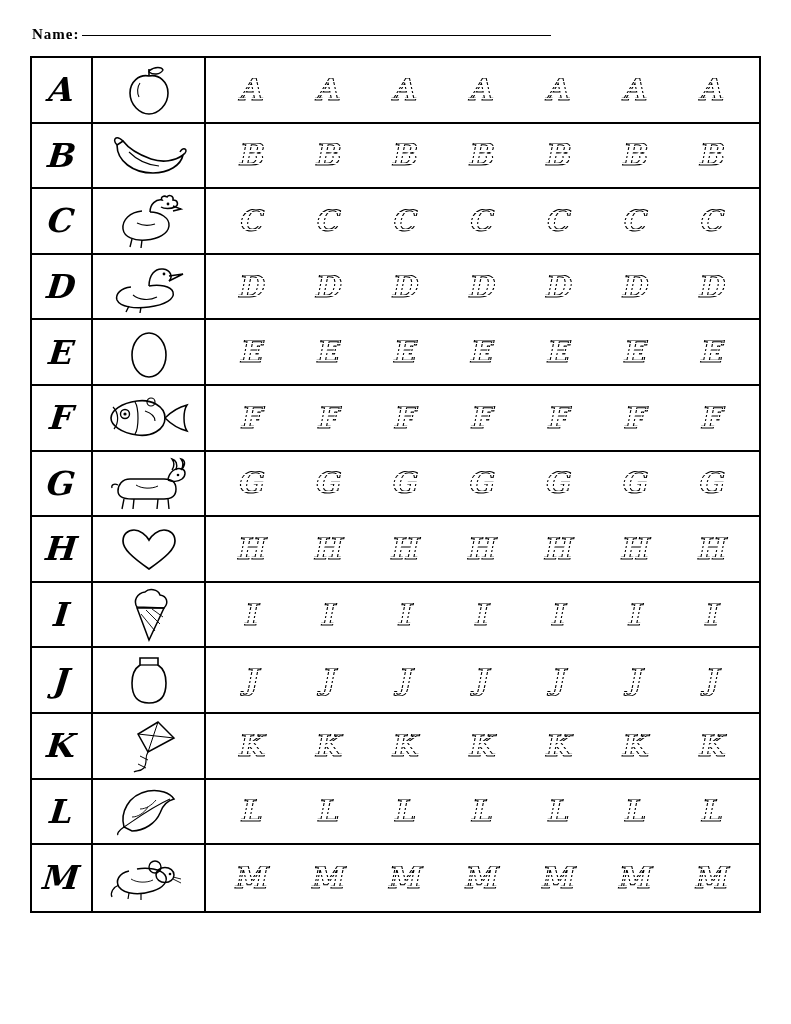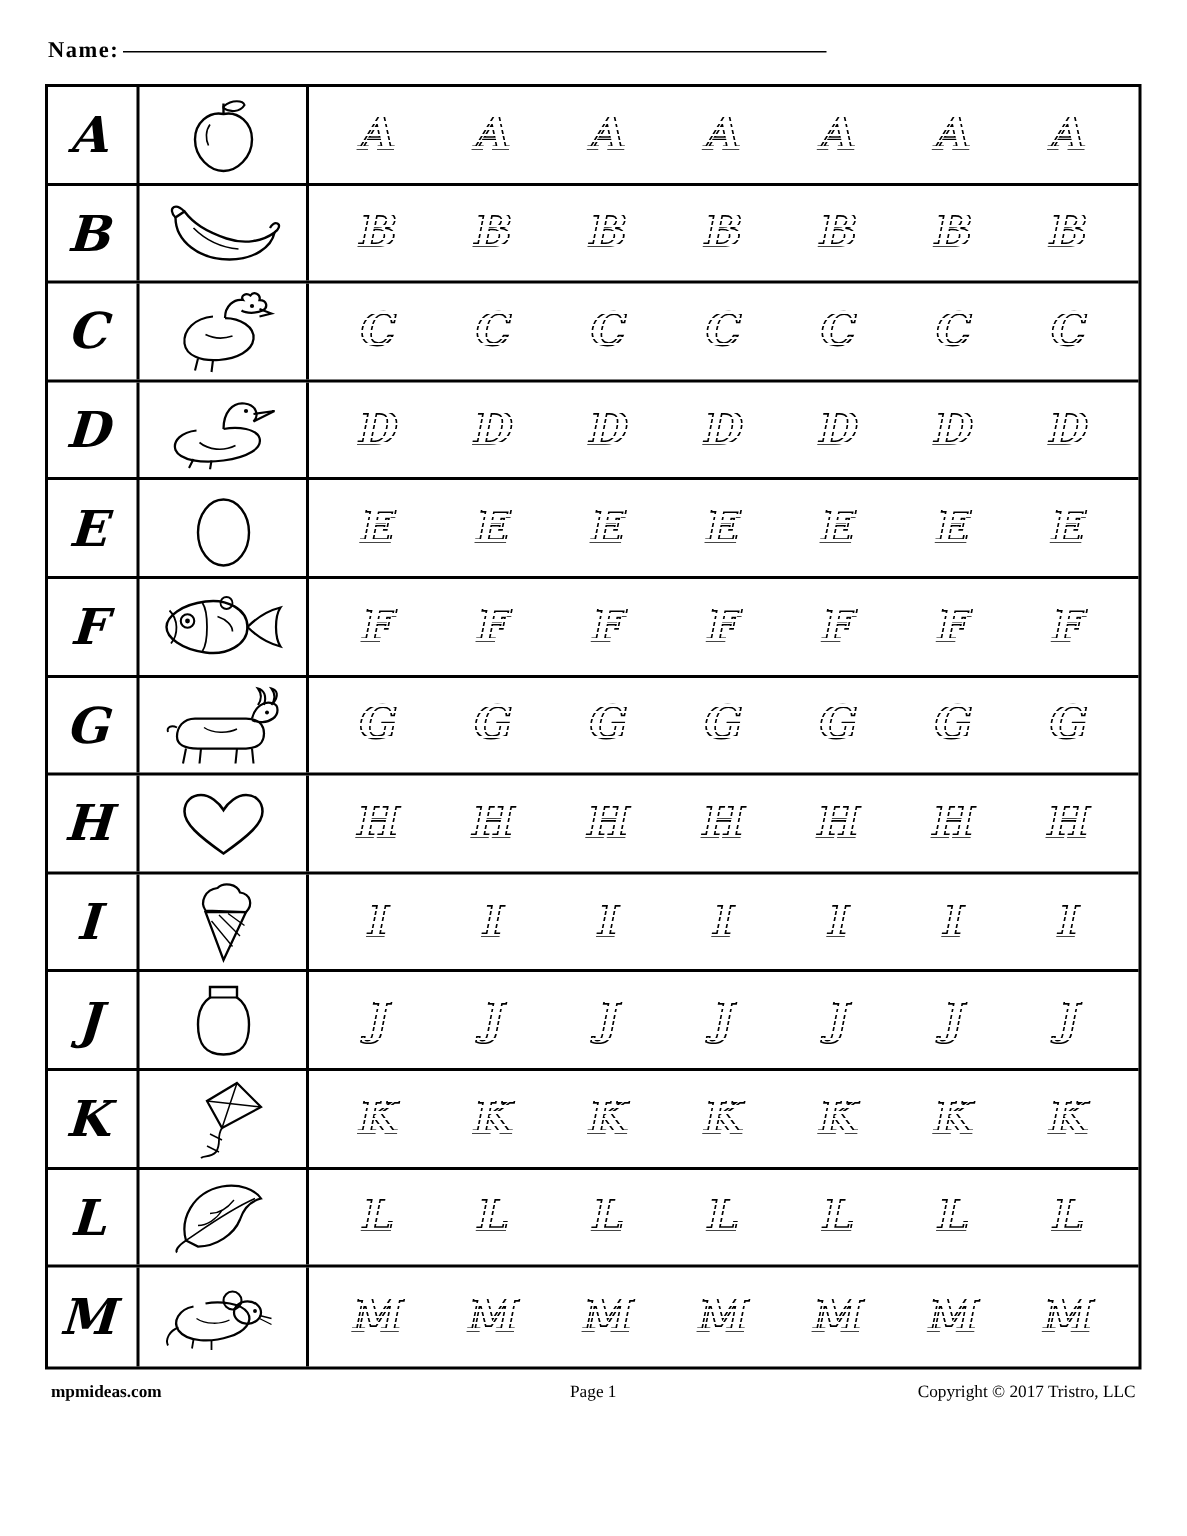"mpmideas.com" div.footer { html: <div> <span>mpmideas.com</span> <span>Page 1</span> <span>Copyright © 2017 Tristro, LLC</span> </div> -> none }
